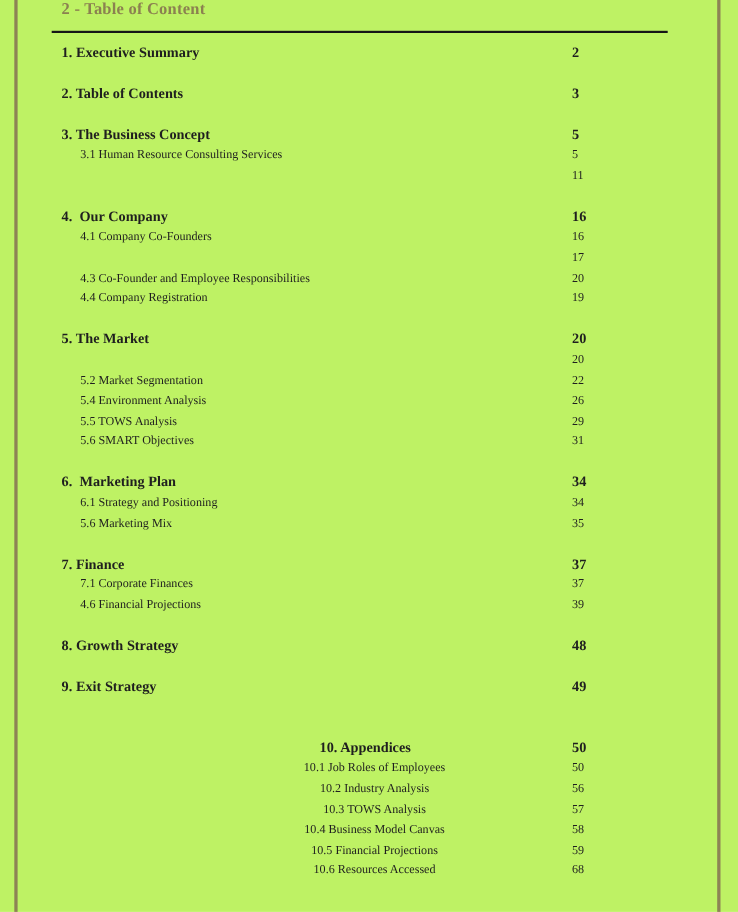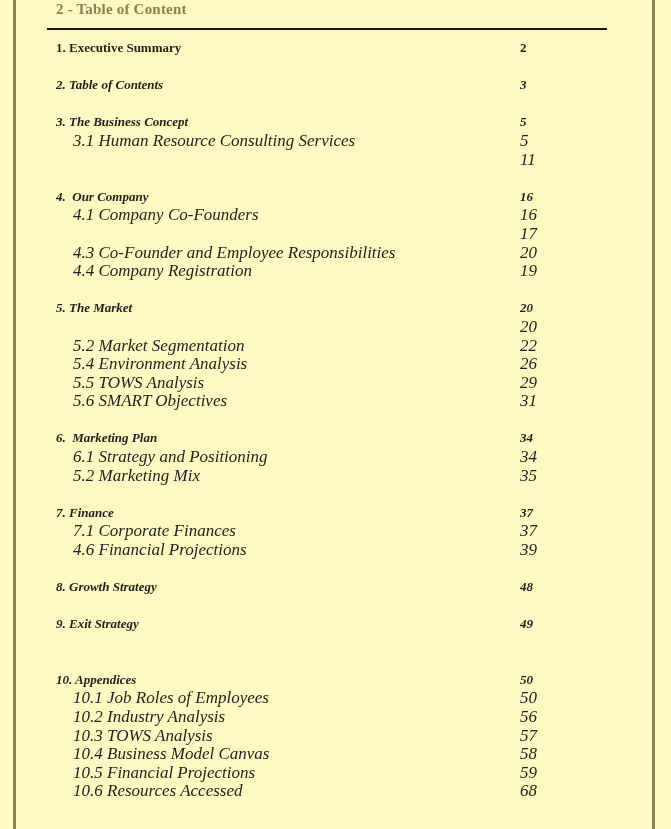"2 - Table of Content" .doc { background: #fef9c3 -> #bef264 }
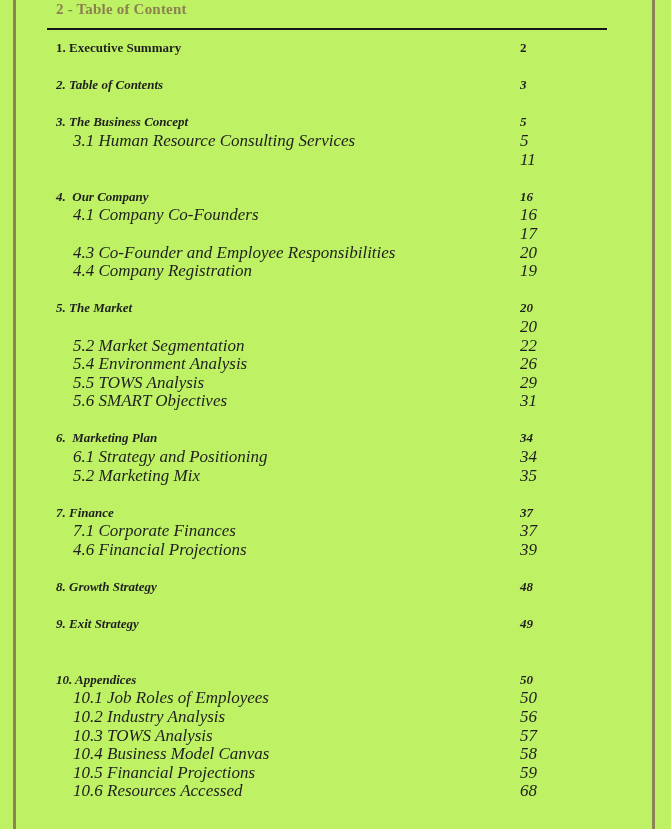"2. Table of Contents" .toc-group + .toc-group { font-style: italic -> none }
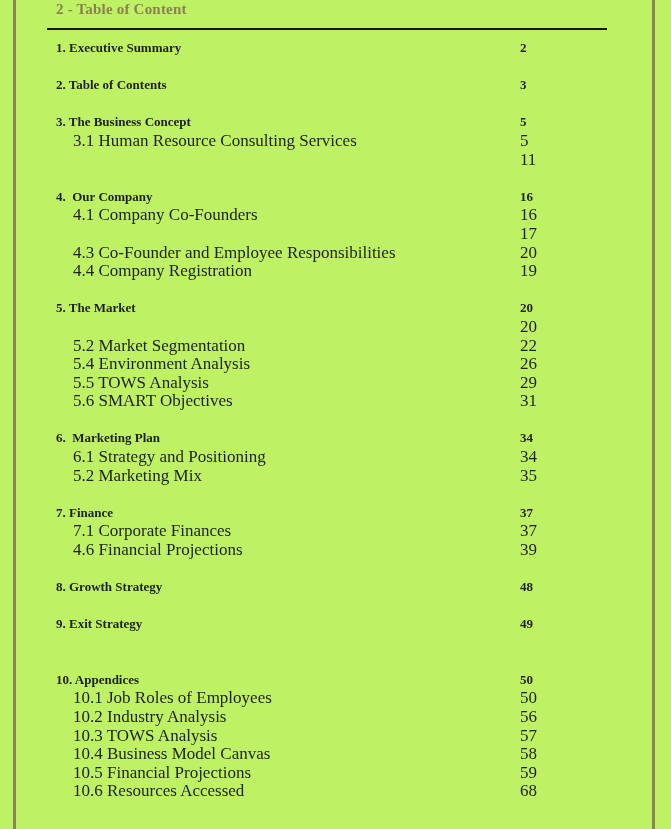"3.1 Human Resource Consulting Services" .item-row { font-size: 17px -> 11px }
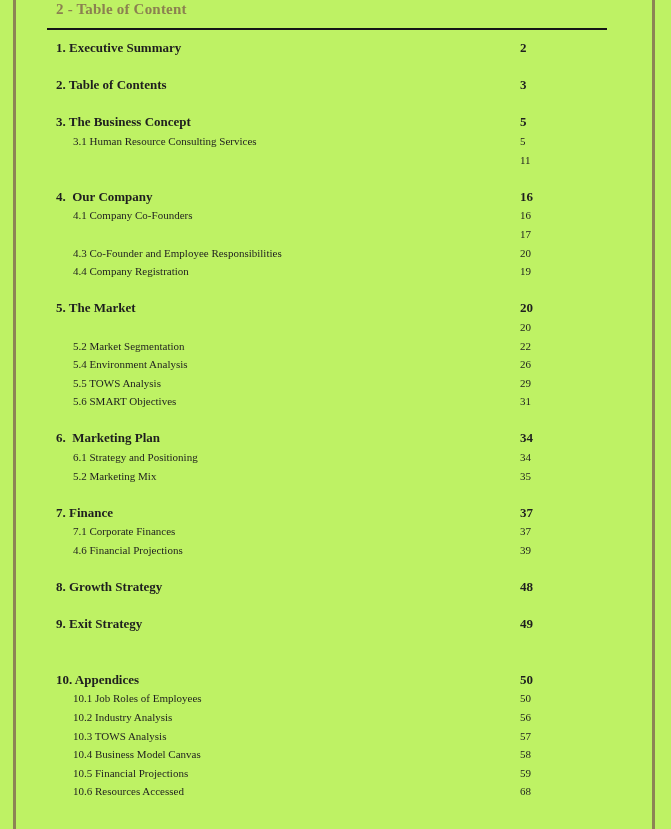"5.2 Marketing Mix" span.label { text: 5.2 -> 5.6 }
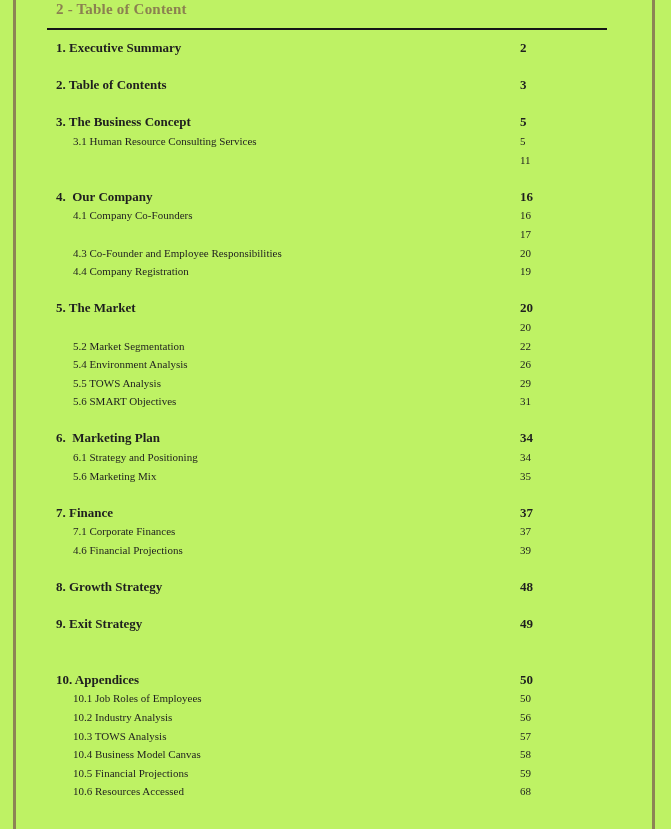"10. Appendices" .toc-group.extra { text-align: none -> center }
